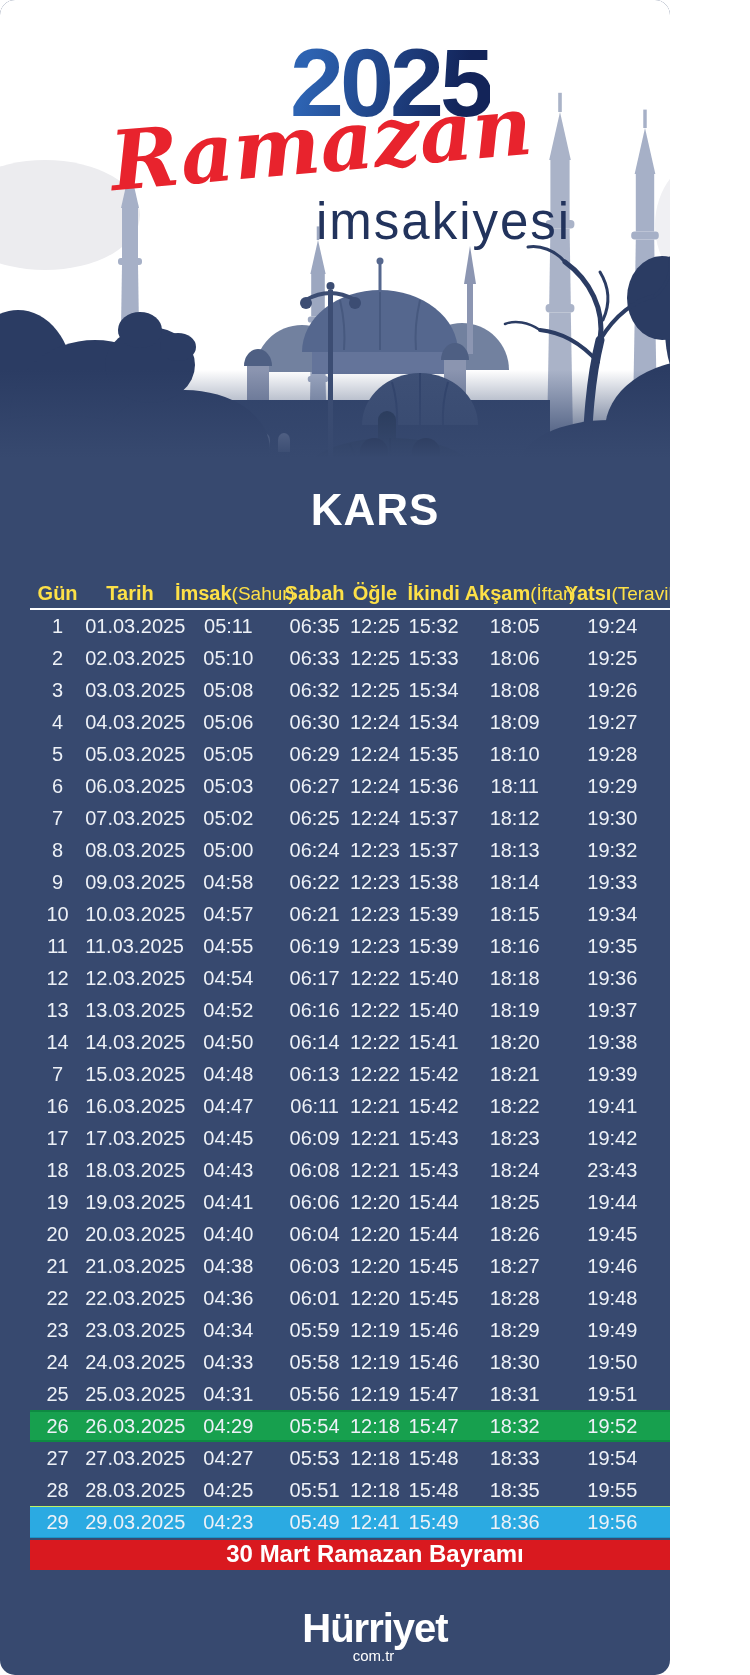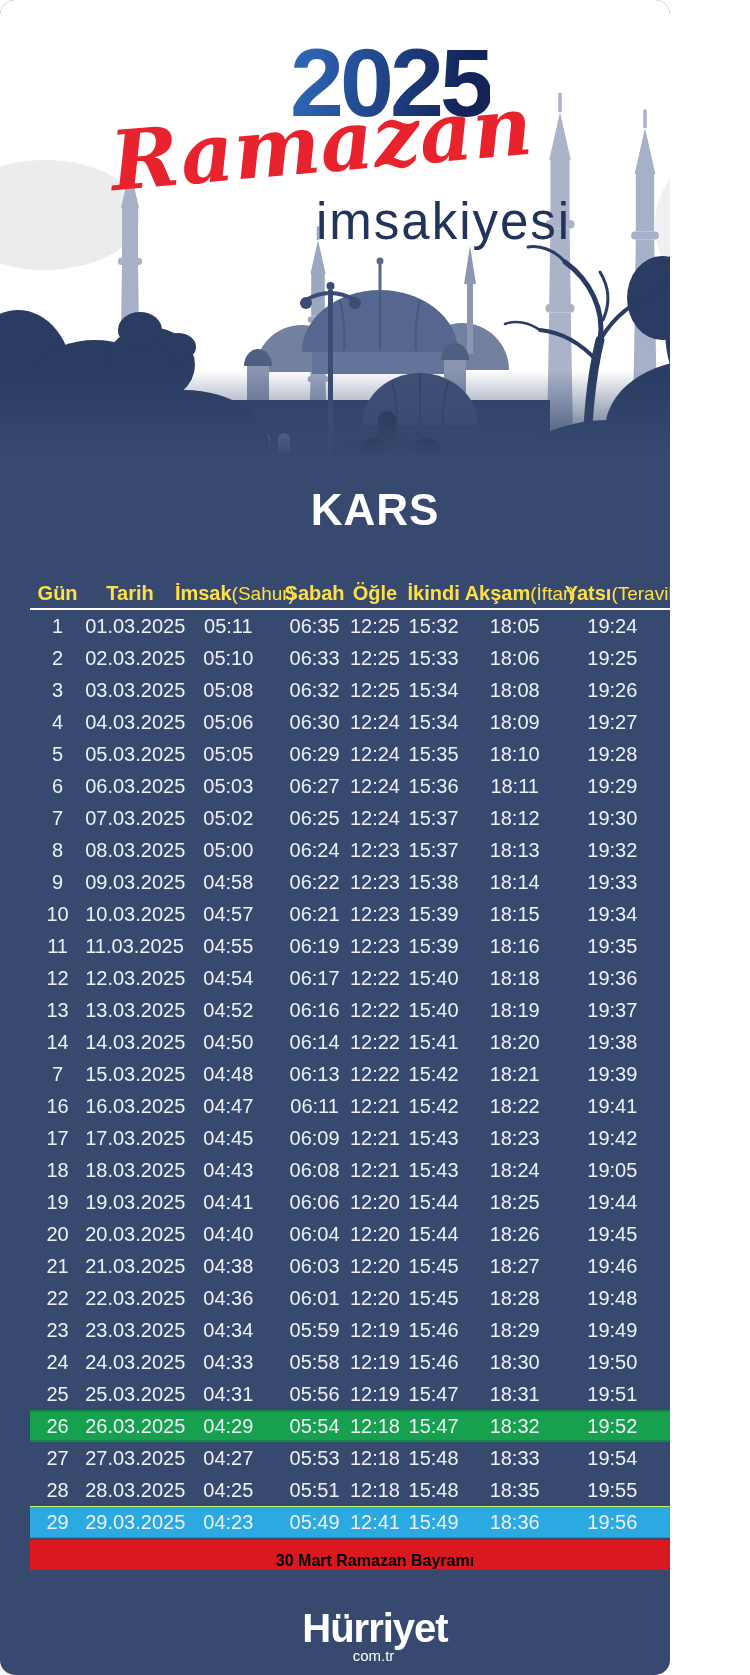"19:05" div.cell { text: 19:05 -> 23:43 }
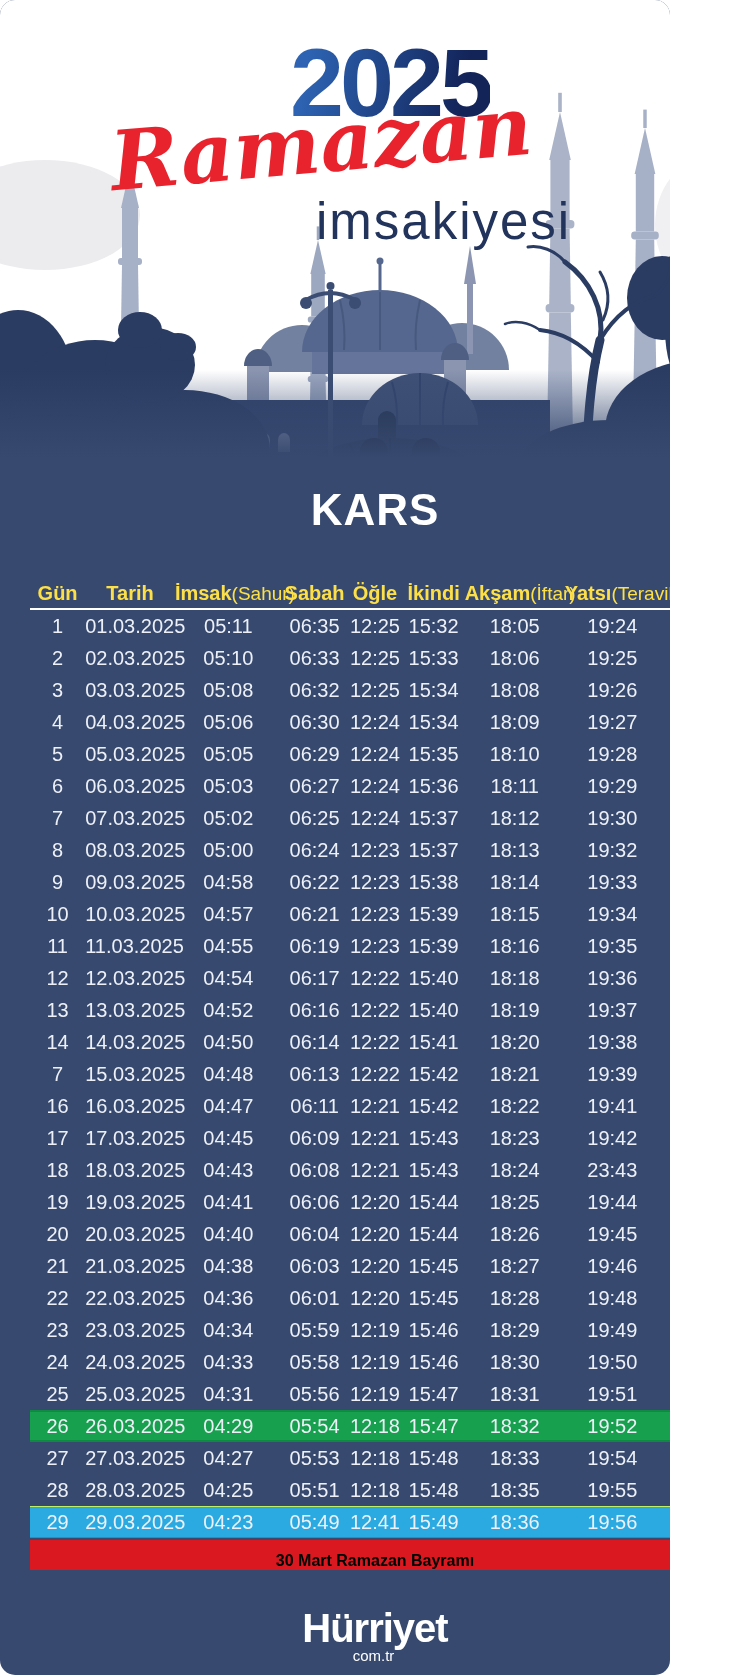"30 Mart Ramazan Bayramı" .banner { align-items: flex-end -> flex-start; color: #000000 -> #ffffff; font-size: 16px -> 24px }
